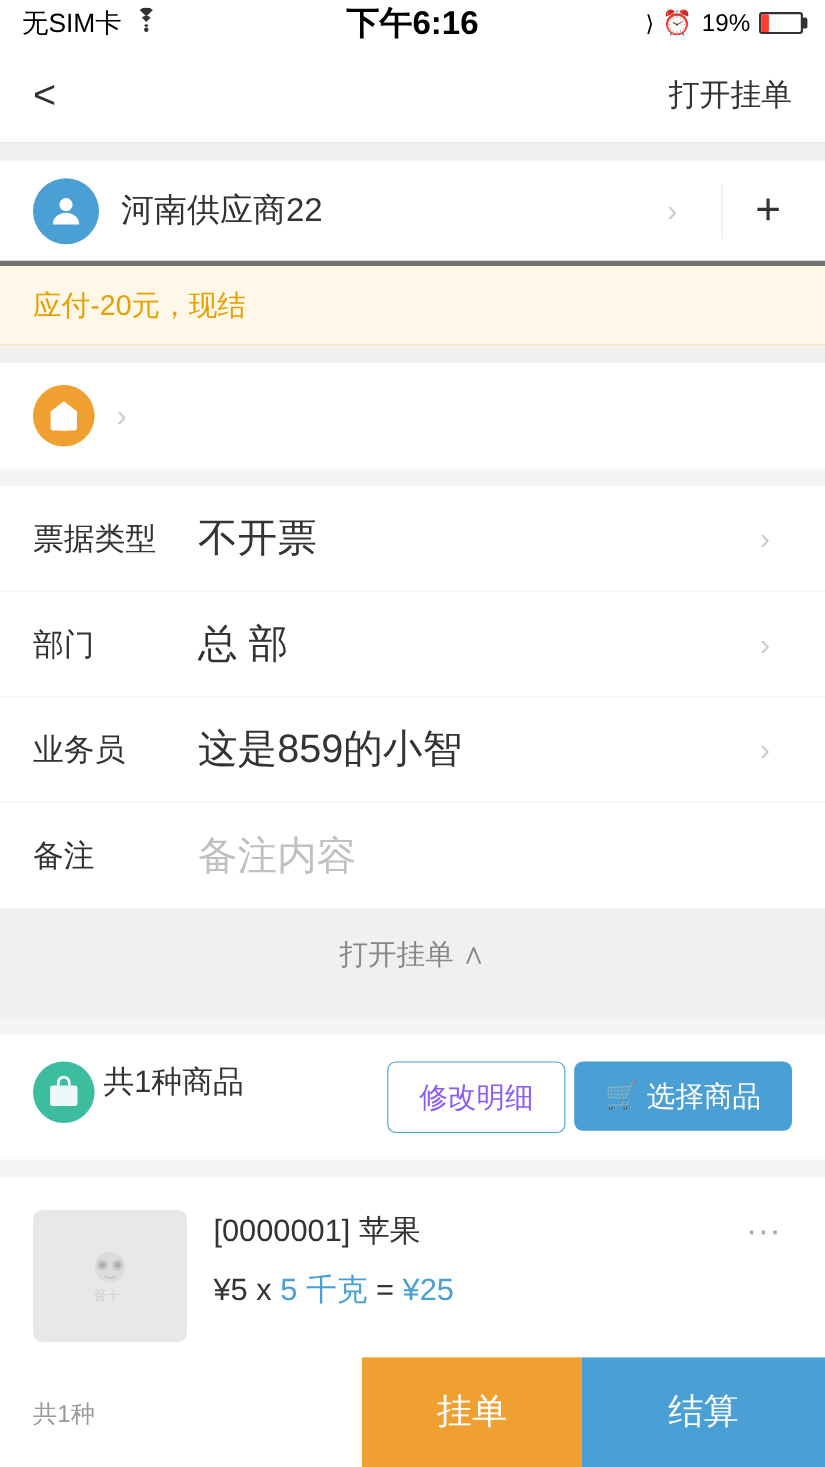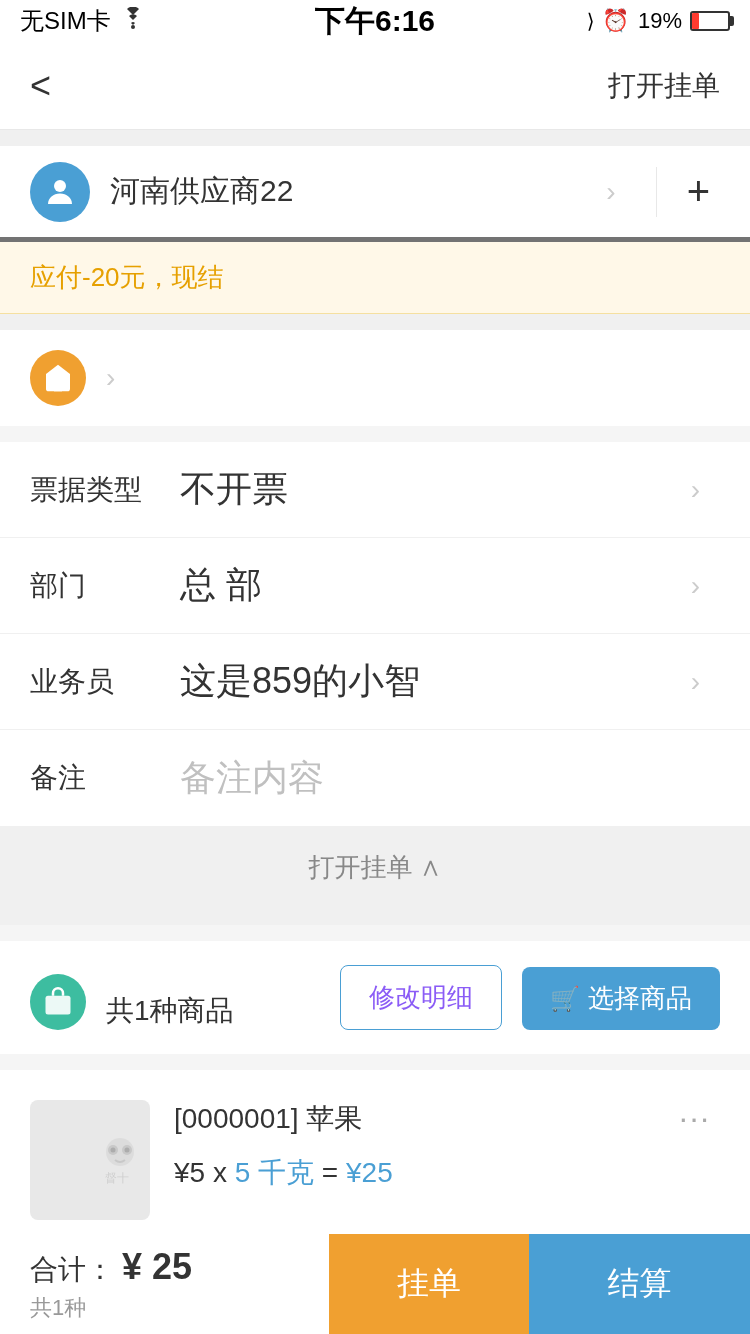"共1种商品" .product-header { align-items: flex-end -> flex-start; gap: 20px -> 8px }
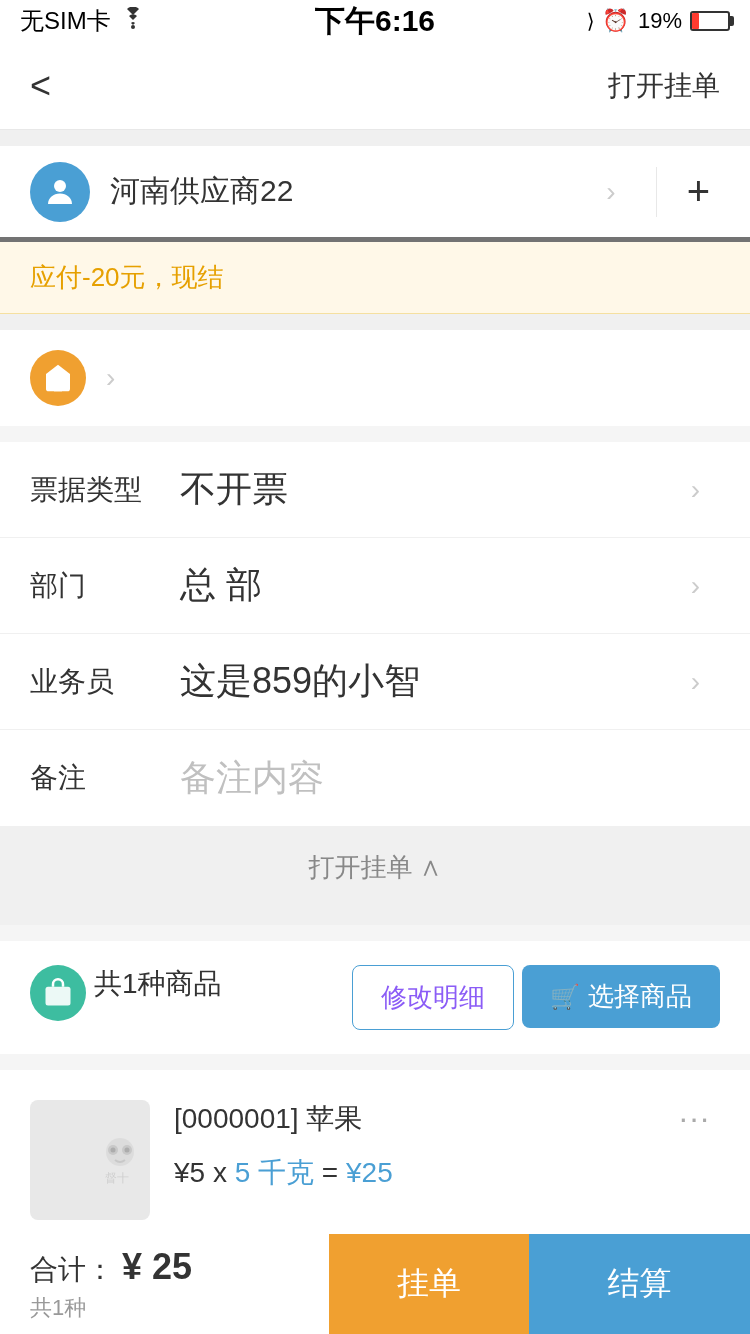"督十" .product-thumb { justify-content: flex-end -> center; width: 120px -> 140px }
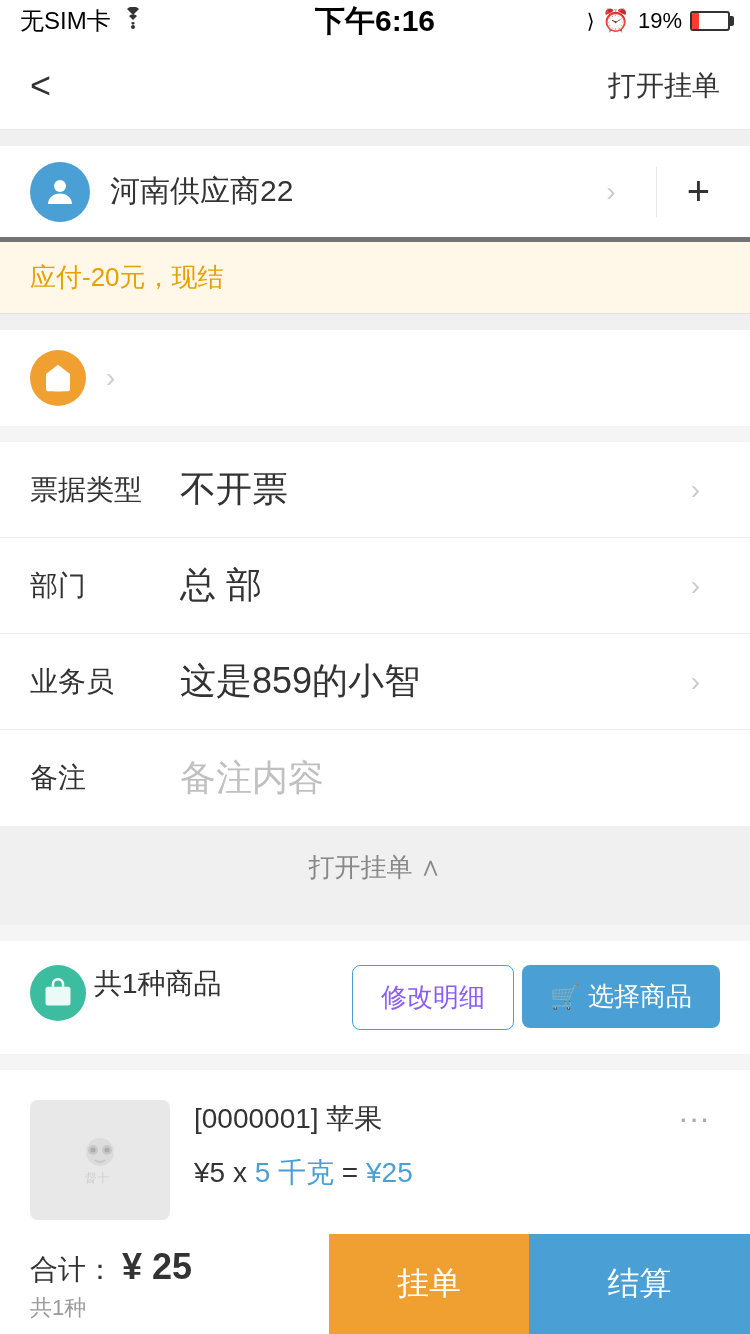"合计：" div.total-main { html: <div> <span>合计：</span> <span>¥ 25</span> </div> -> none }
